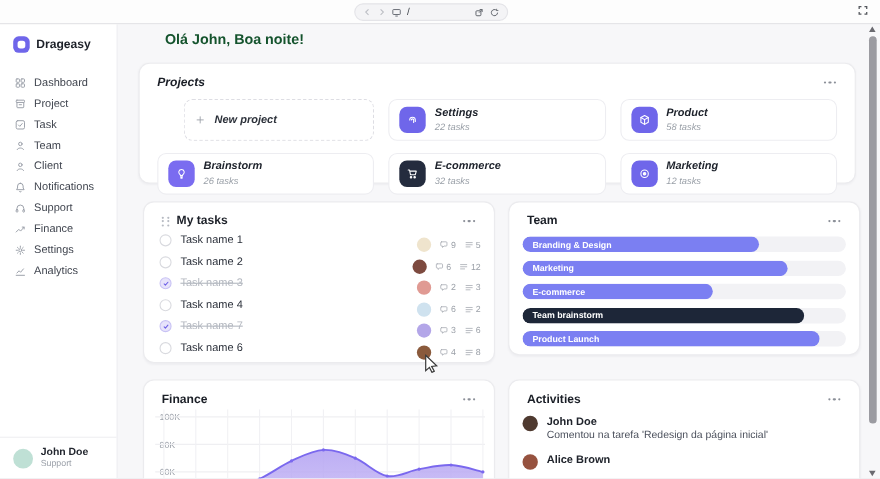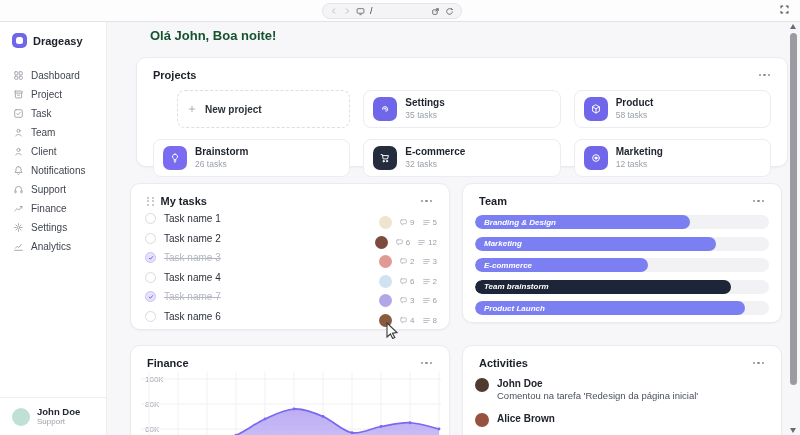"Projects" #projects { font-style: none -> italic; left: 136px -> 126px }
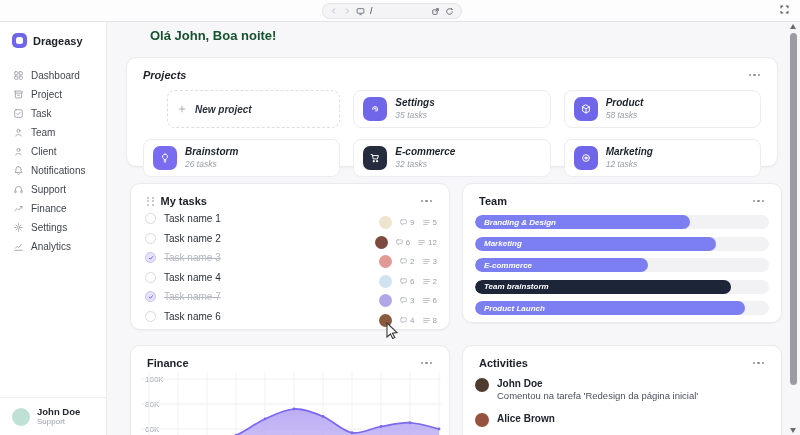"35 tasks" div.pttasks { text: 35 -> 22 }
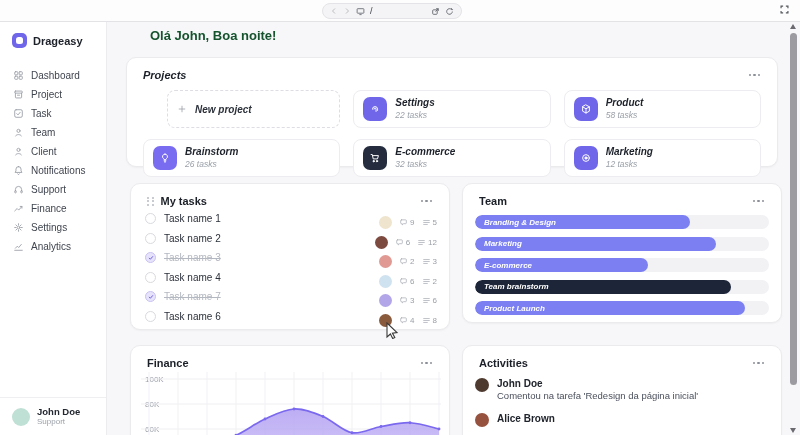"Branding & Design" .bars { font-style: italic -> none }
